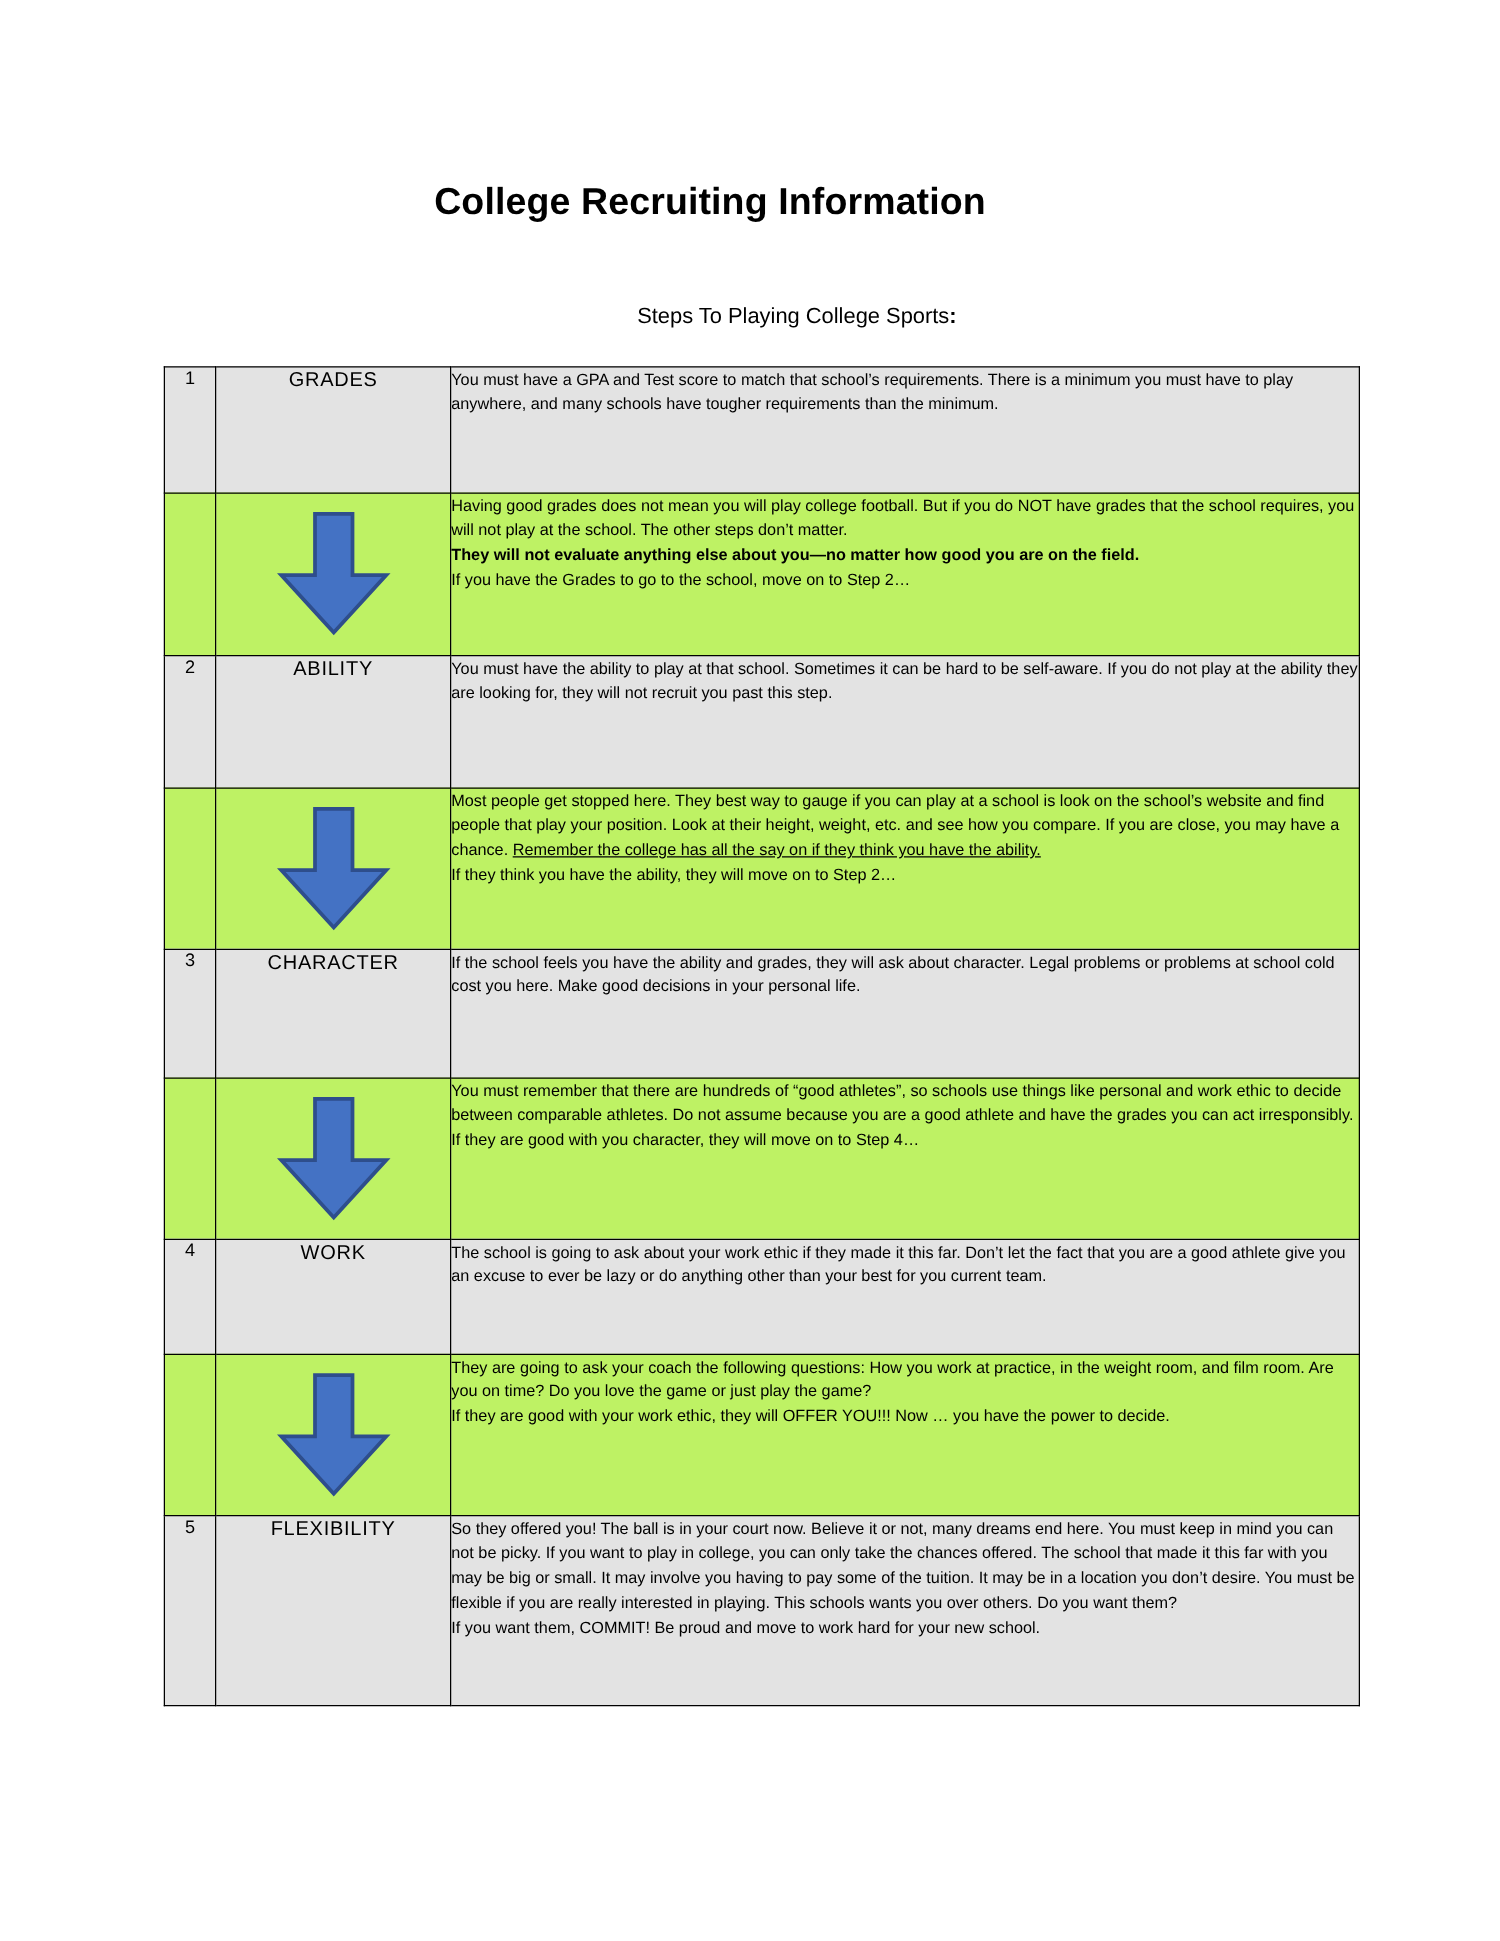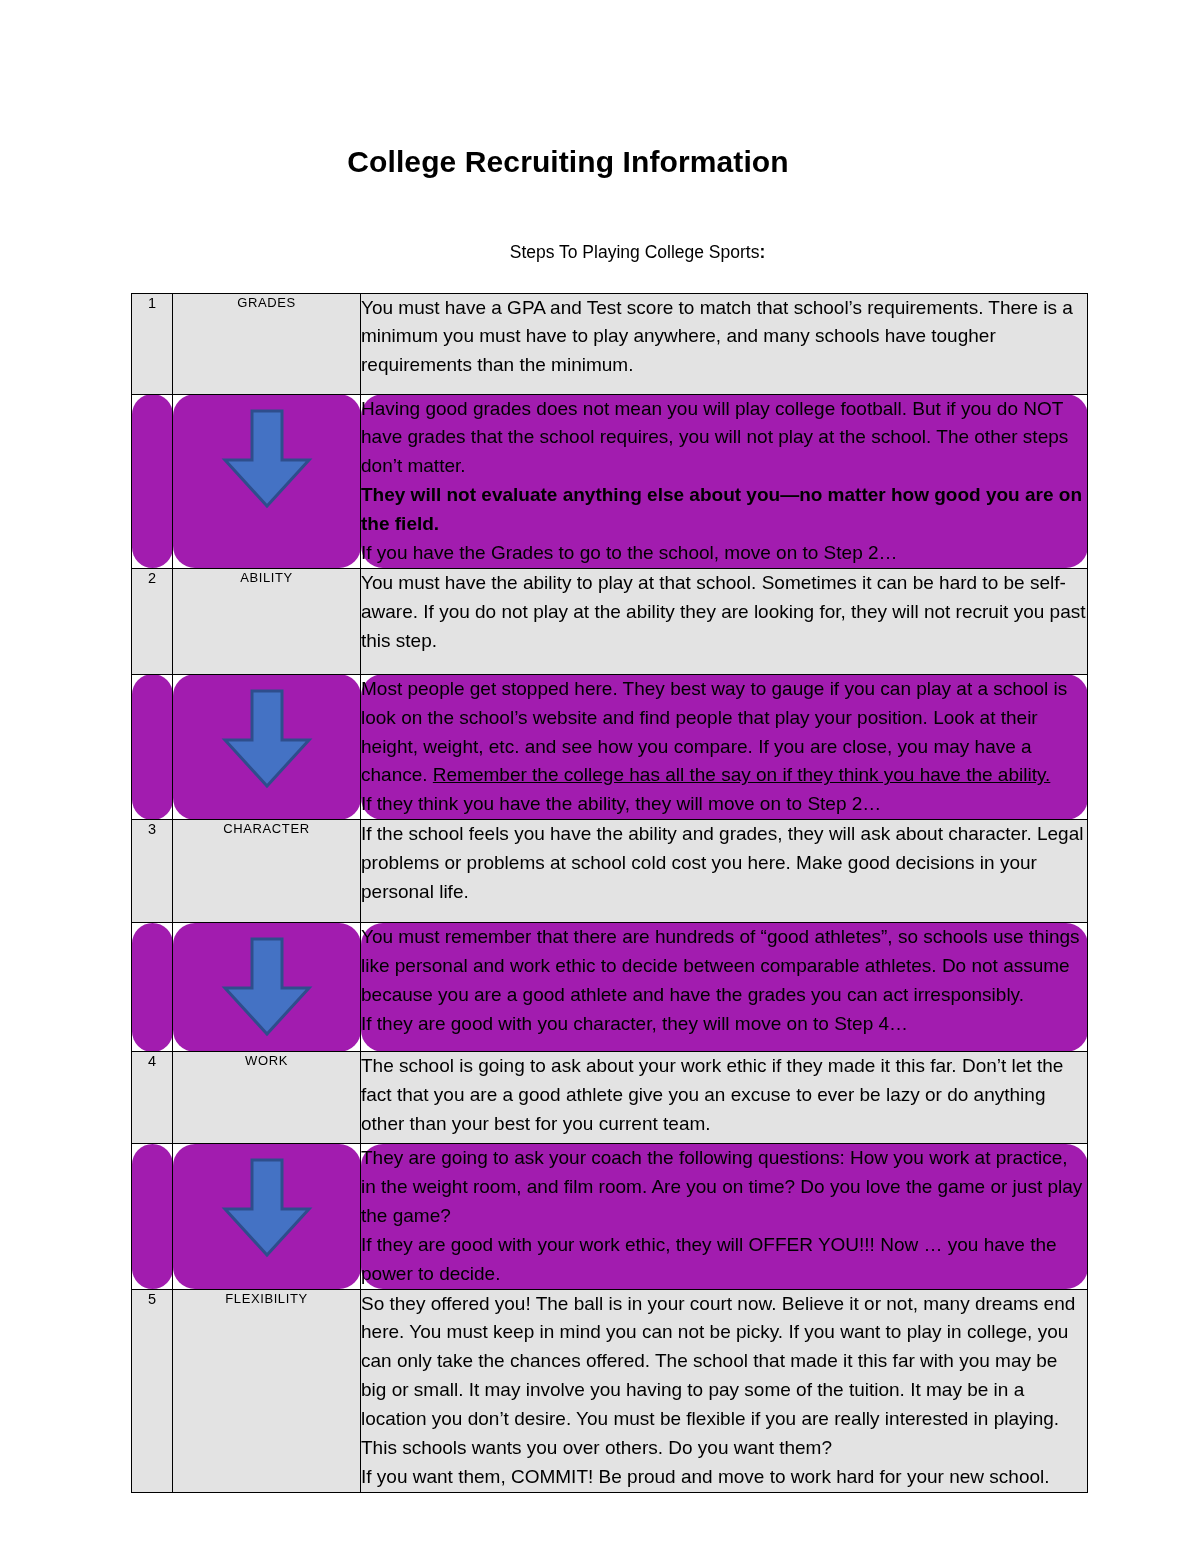"GRADES" .cell-name { font-size: 13px -> 16px }
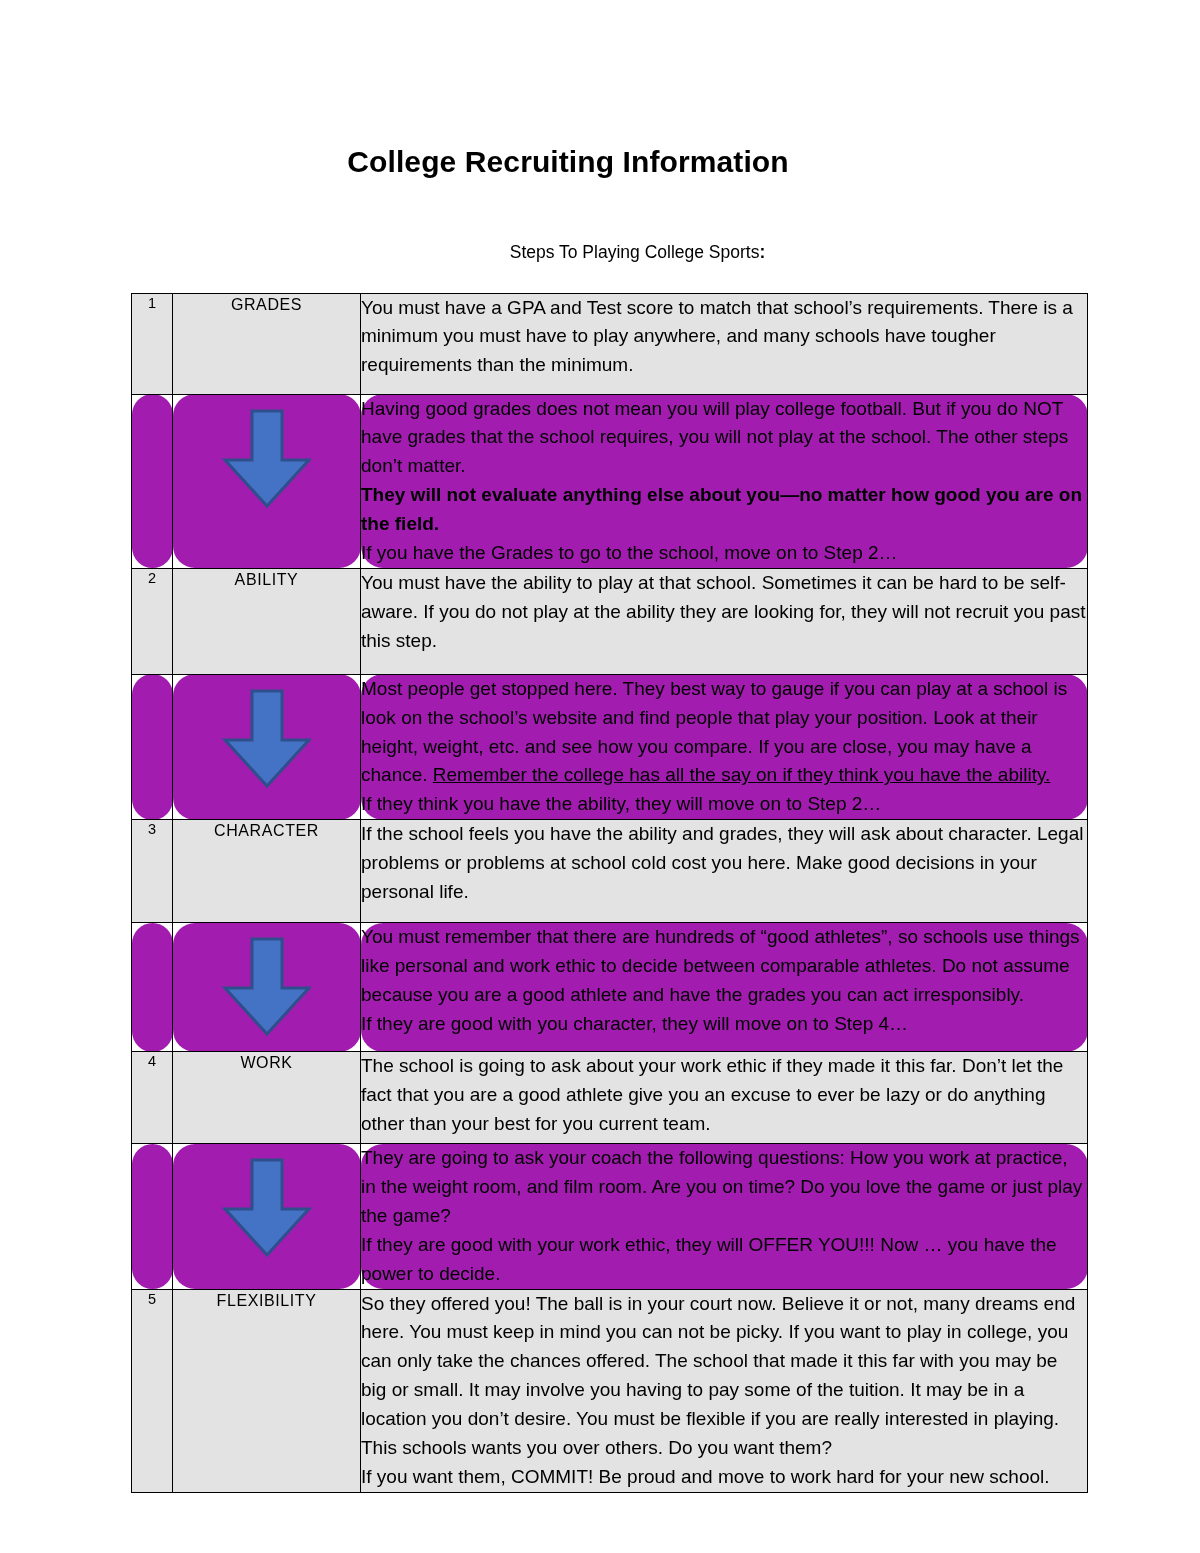"You must have a GPA" .cell-body { font-size: 19px -> 13px }
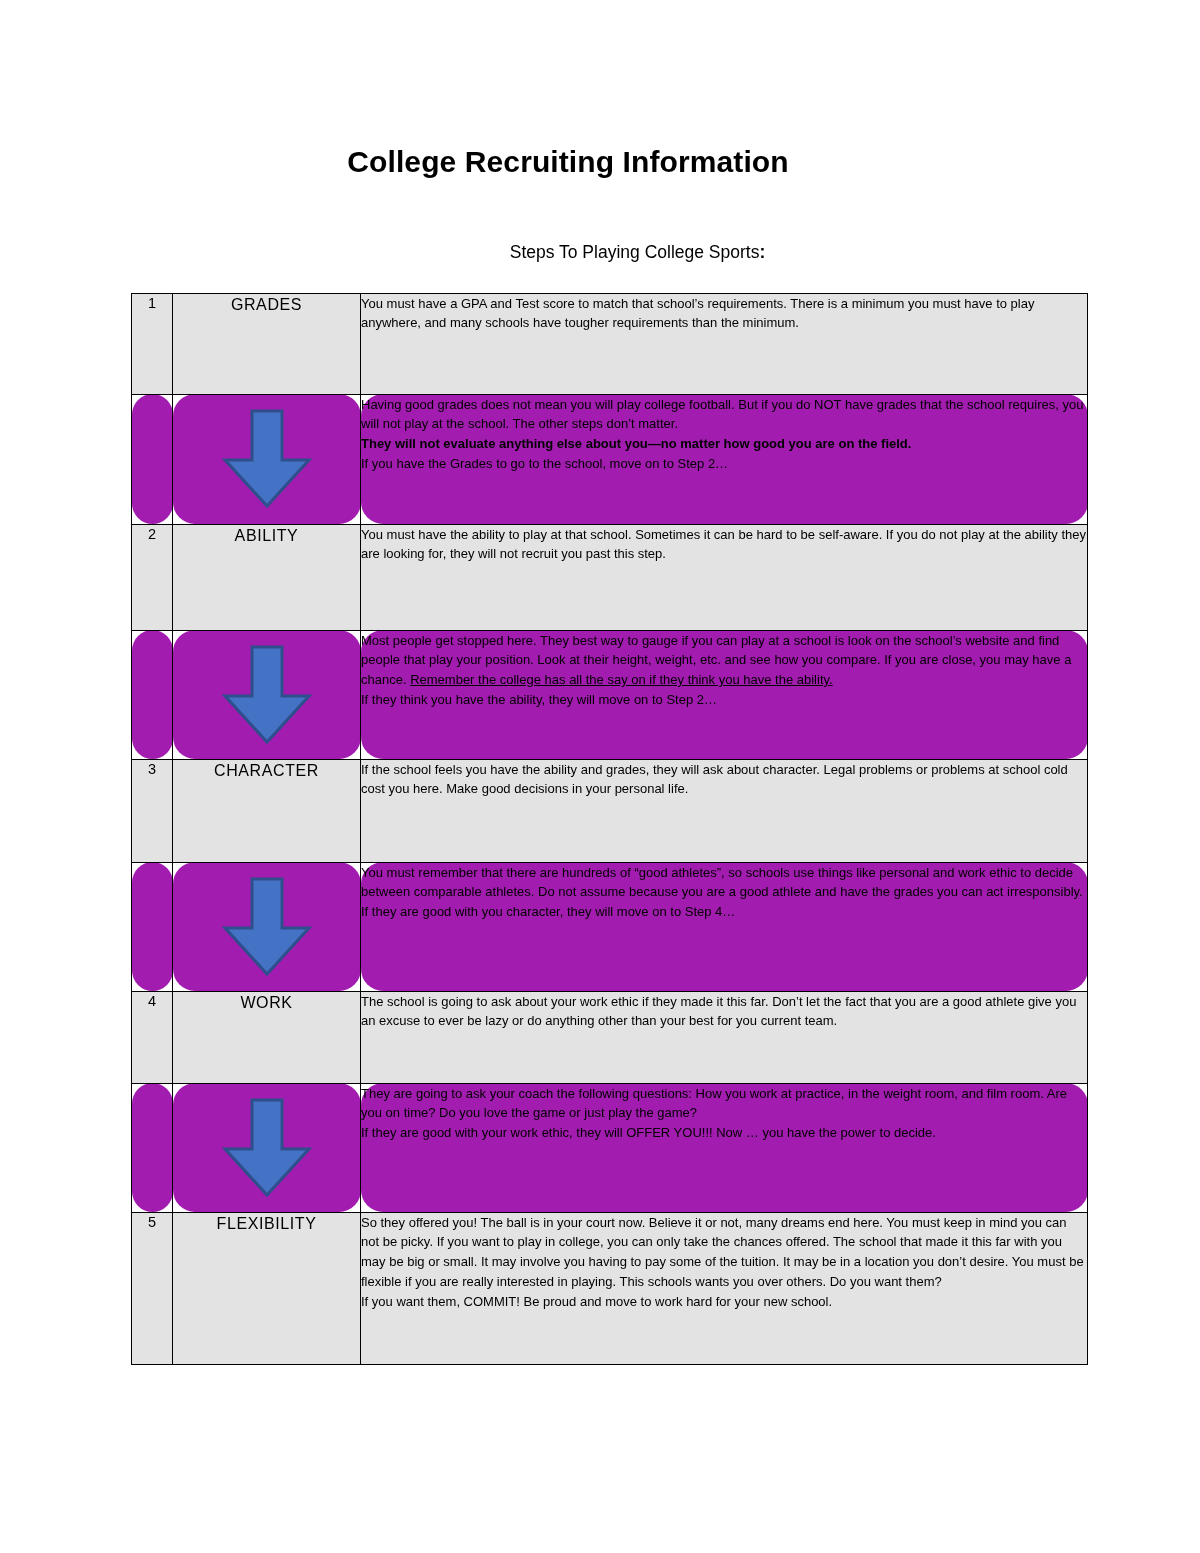"Having good grades does not" tr.arrow-row td { background: #a21caf -> #bef264; border-radius: 22px -> none }
